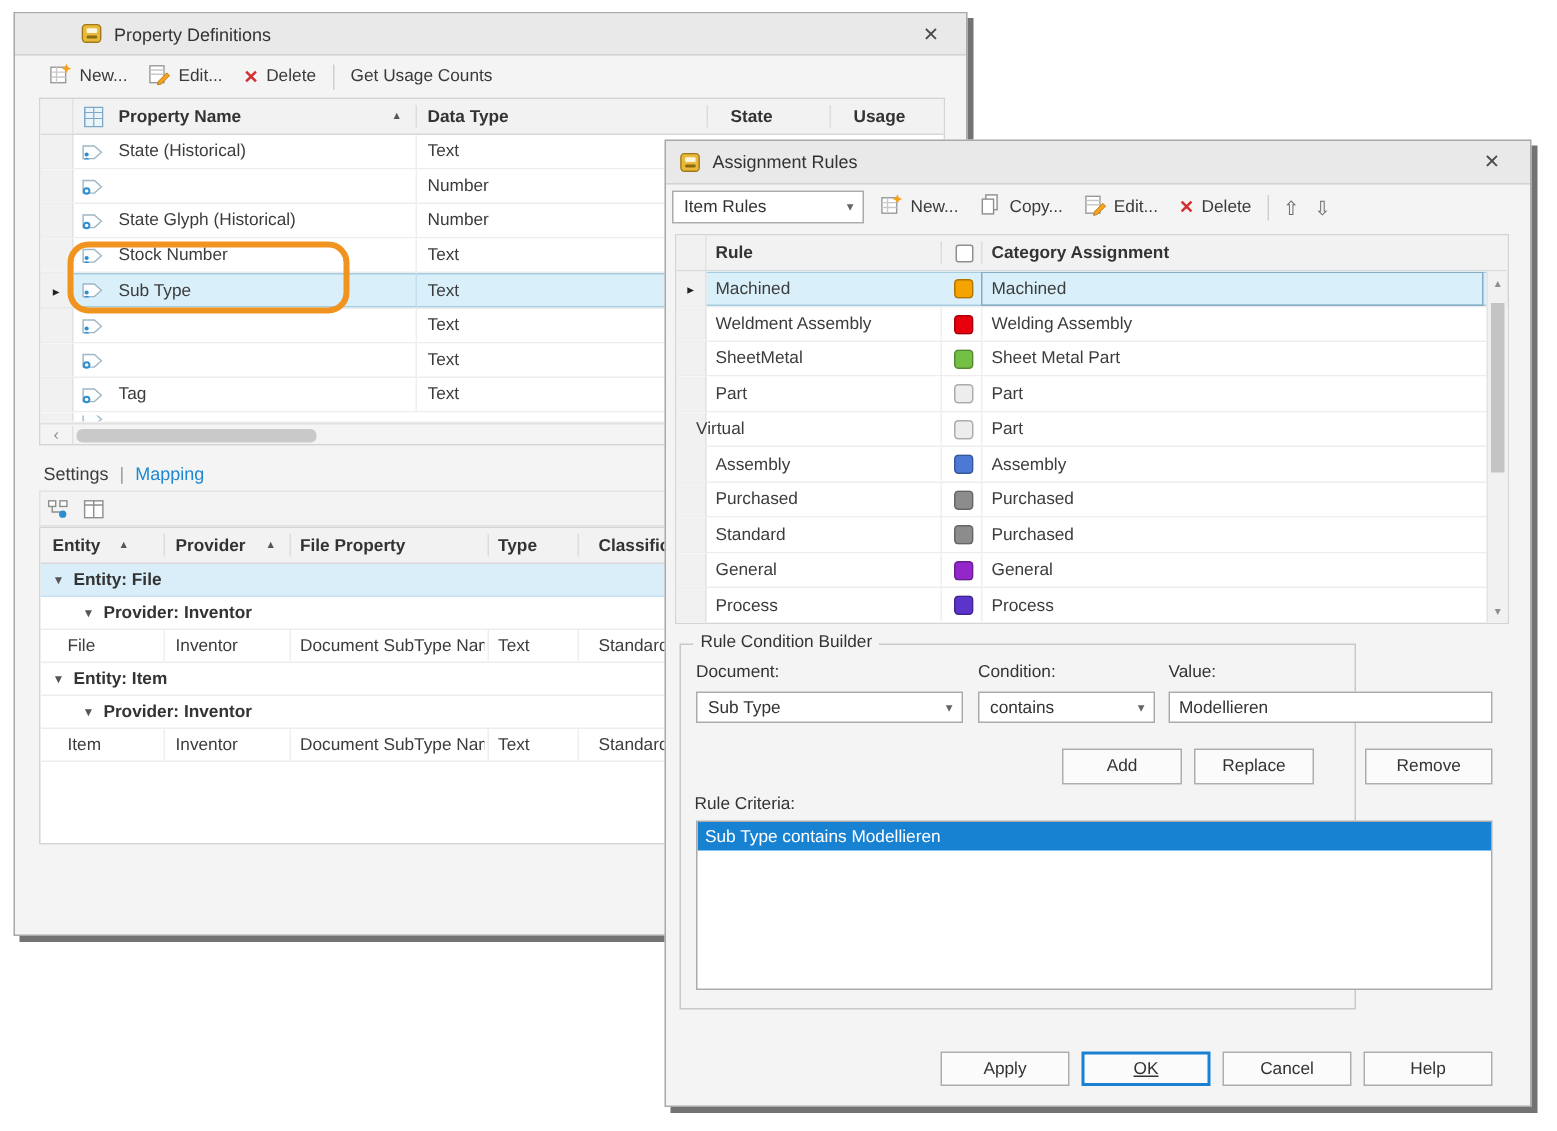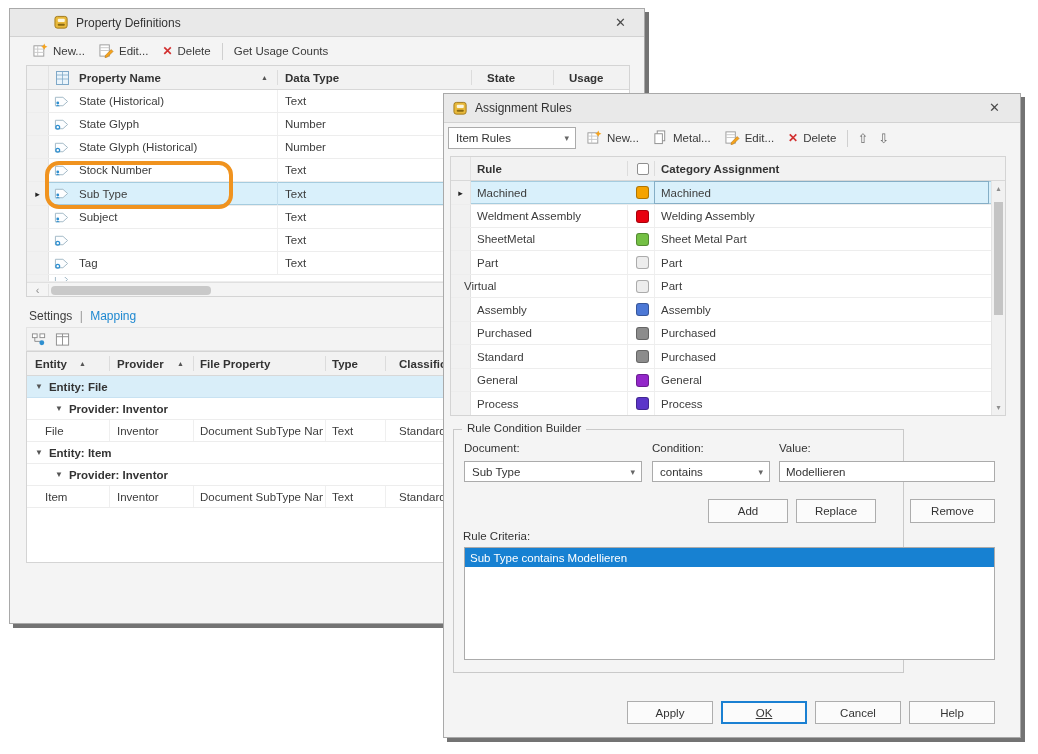"State Glyph" div.cell { html: <div>State Glyph</div> -> none }
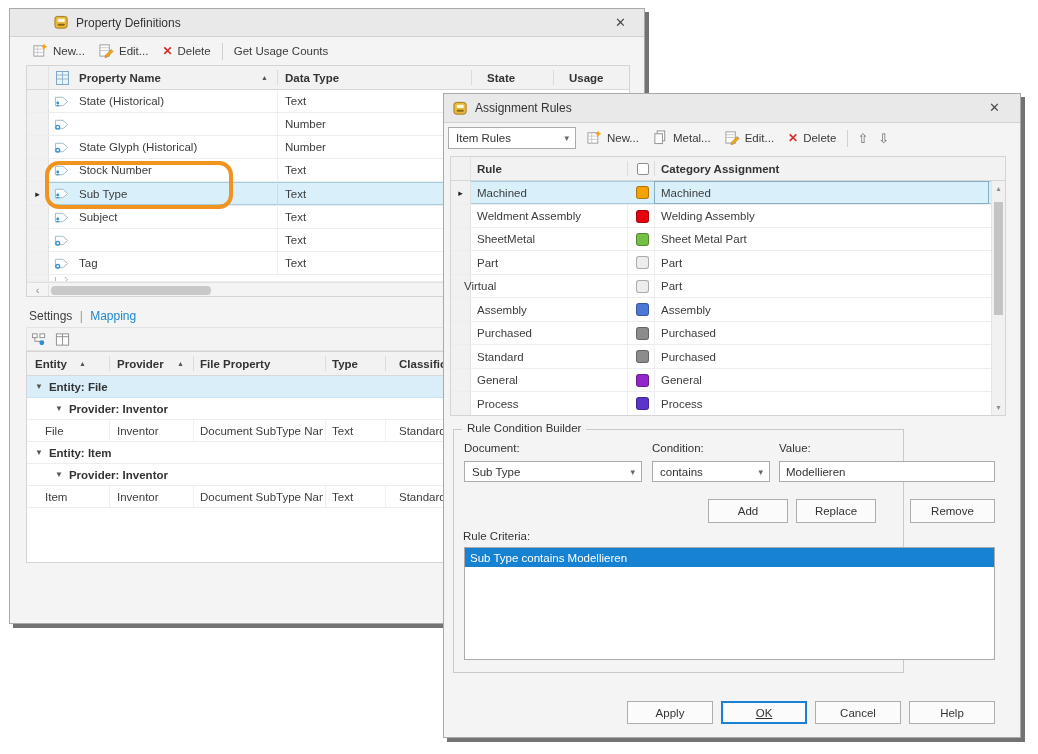"Metal..." span { text: Metal -> Copy }
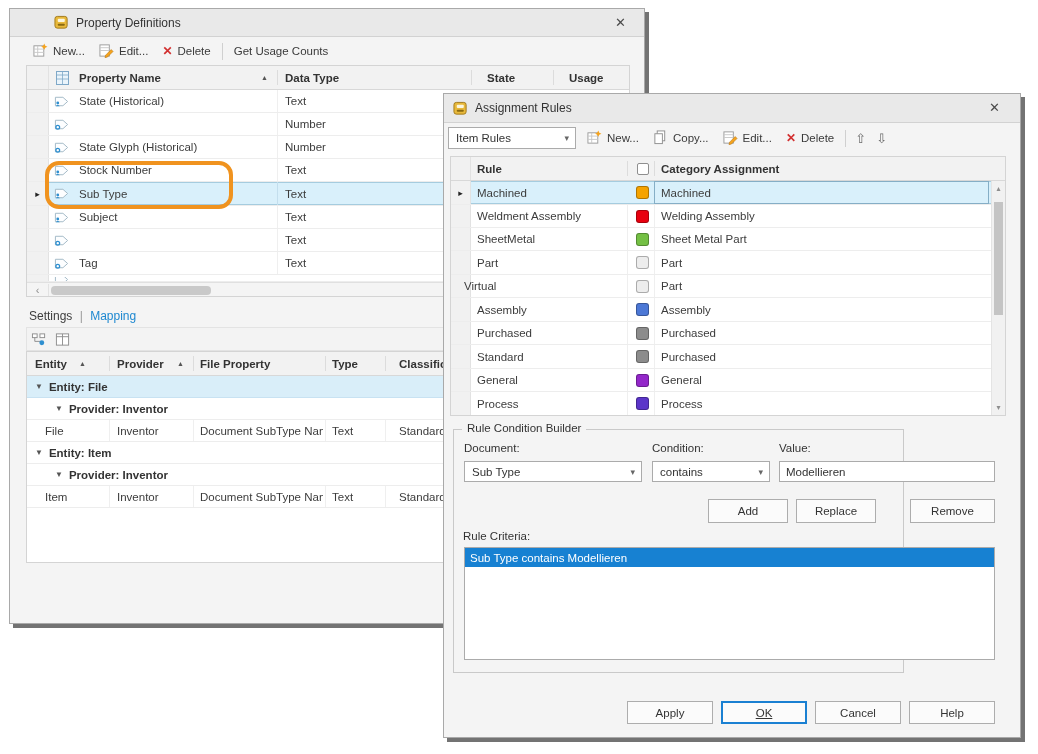"Subject" div.cell { html: <div>Subject</div> -> none }
